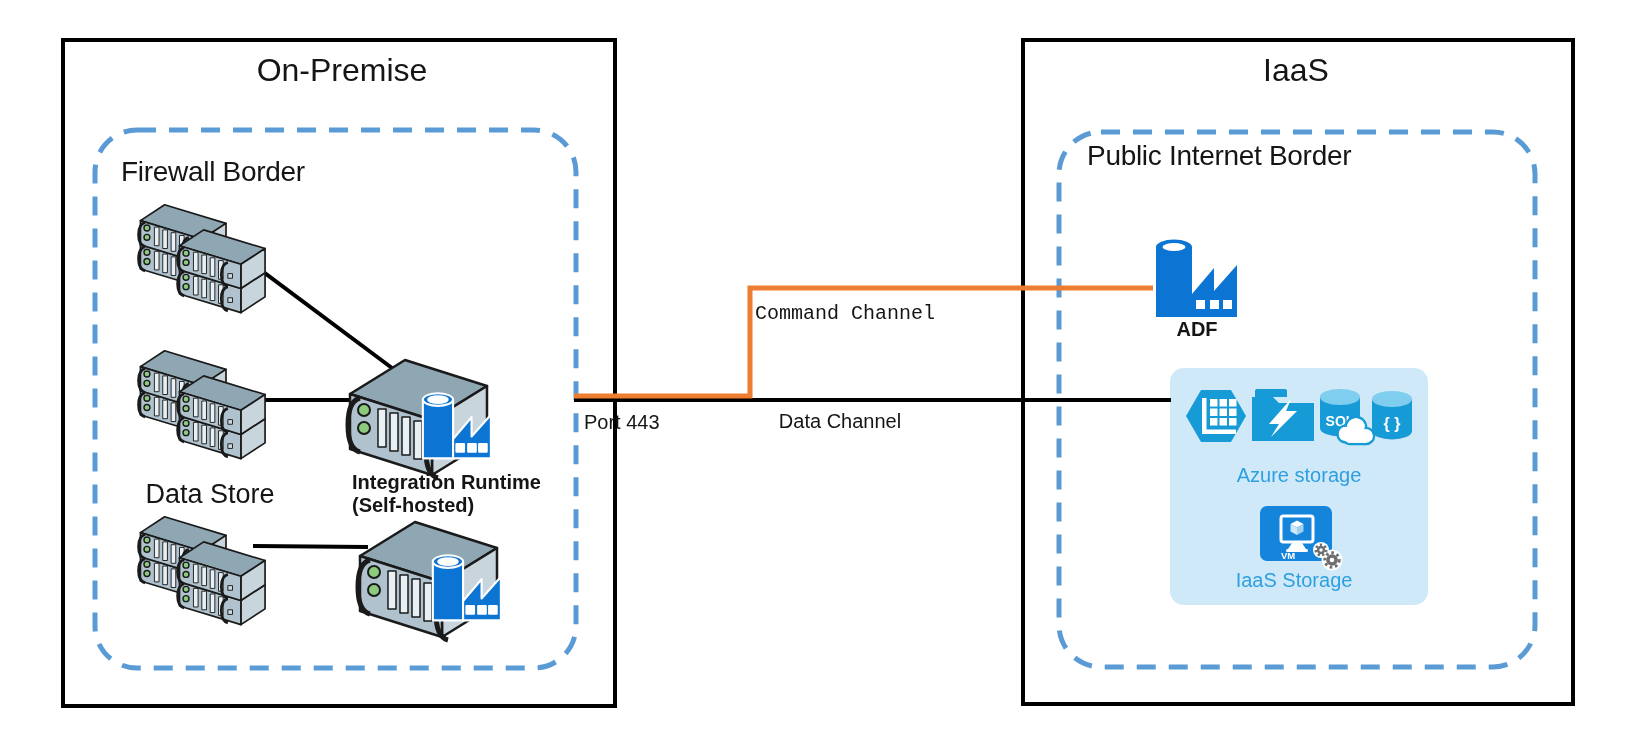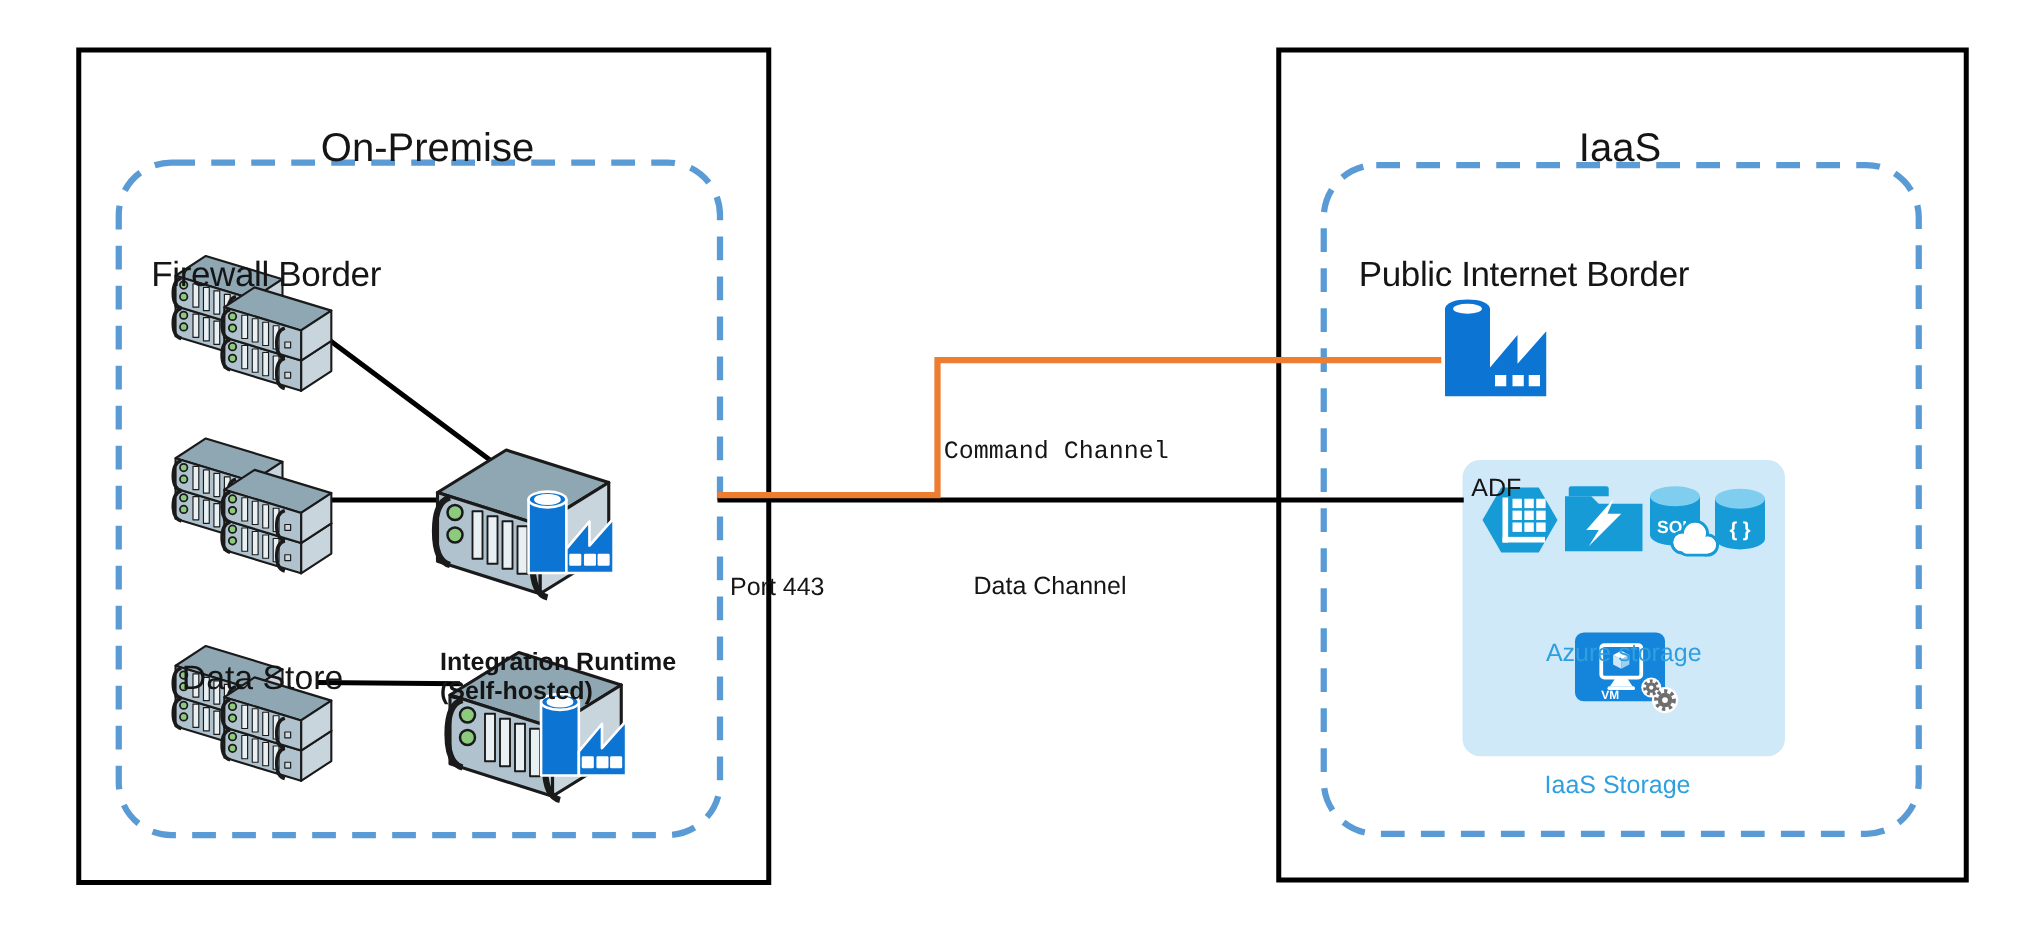"On-Premise" .lbl { margin-top: 48px -> none }
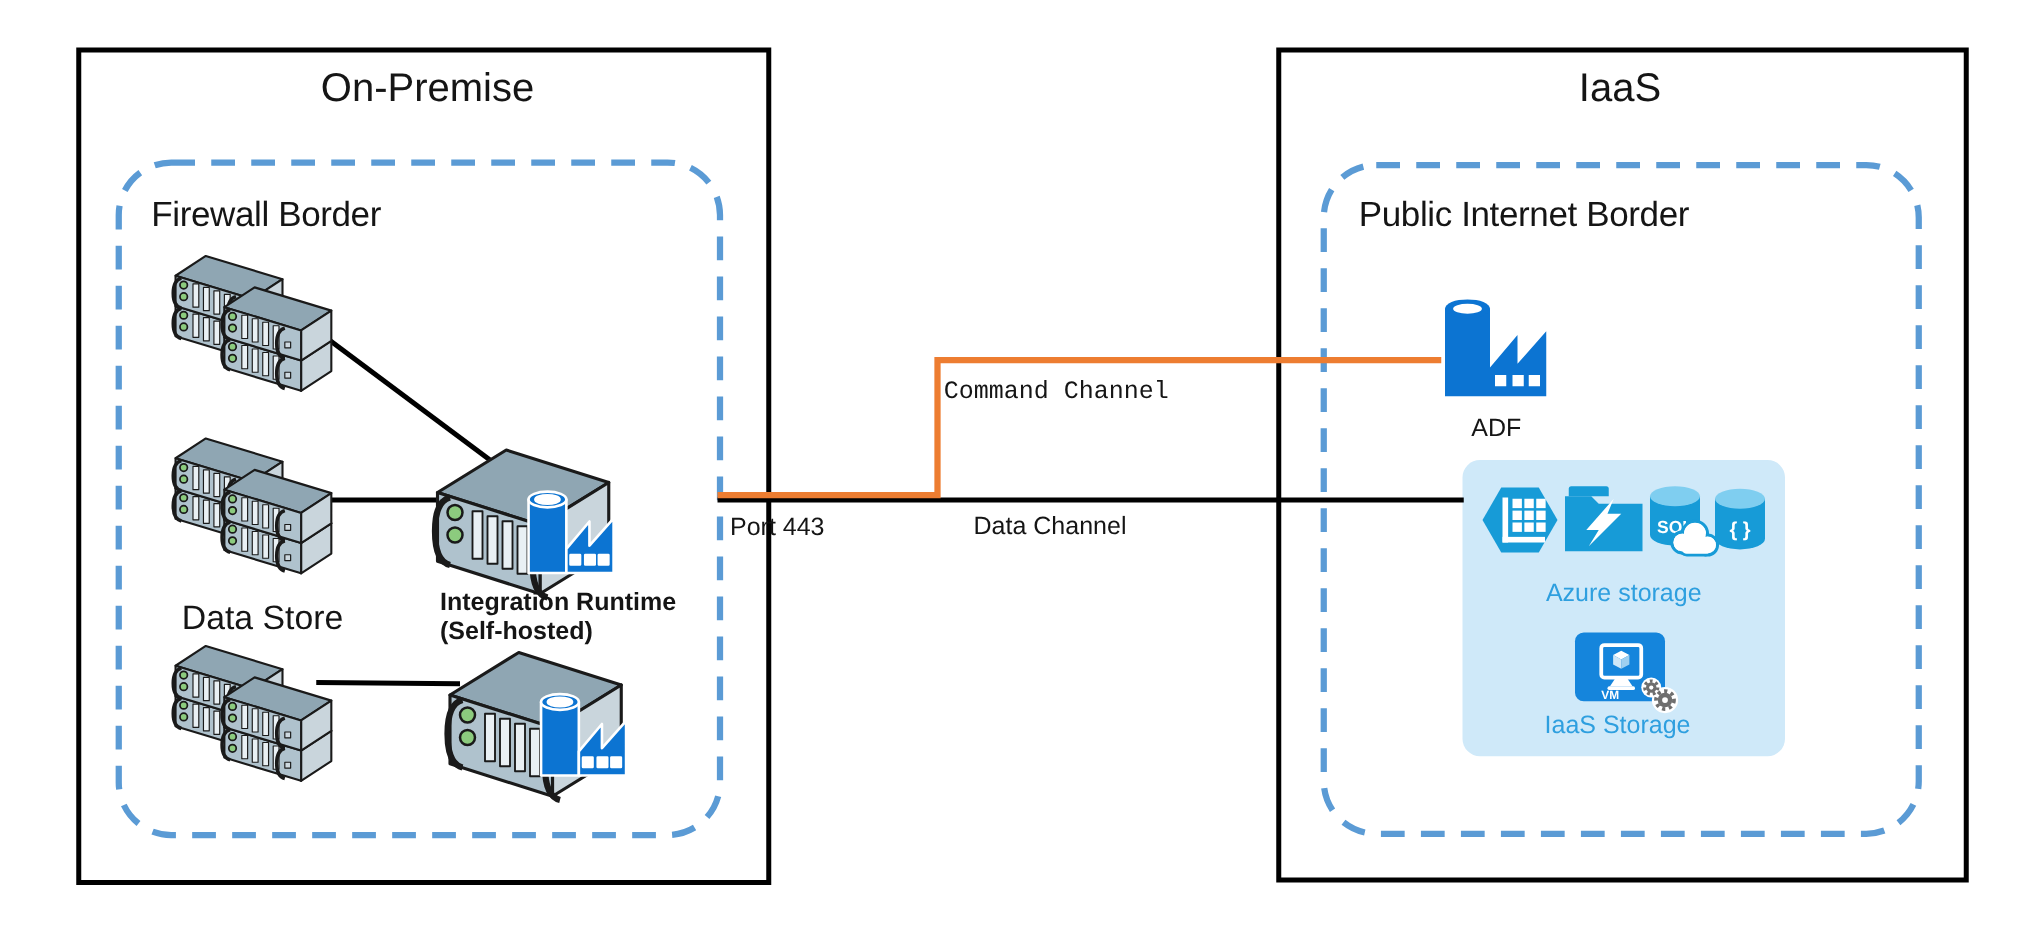"Public Internet Border" div.lbl { top: 156px -> 140px }
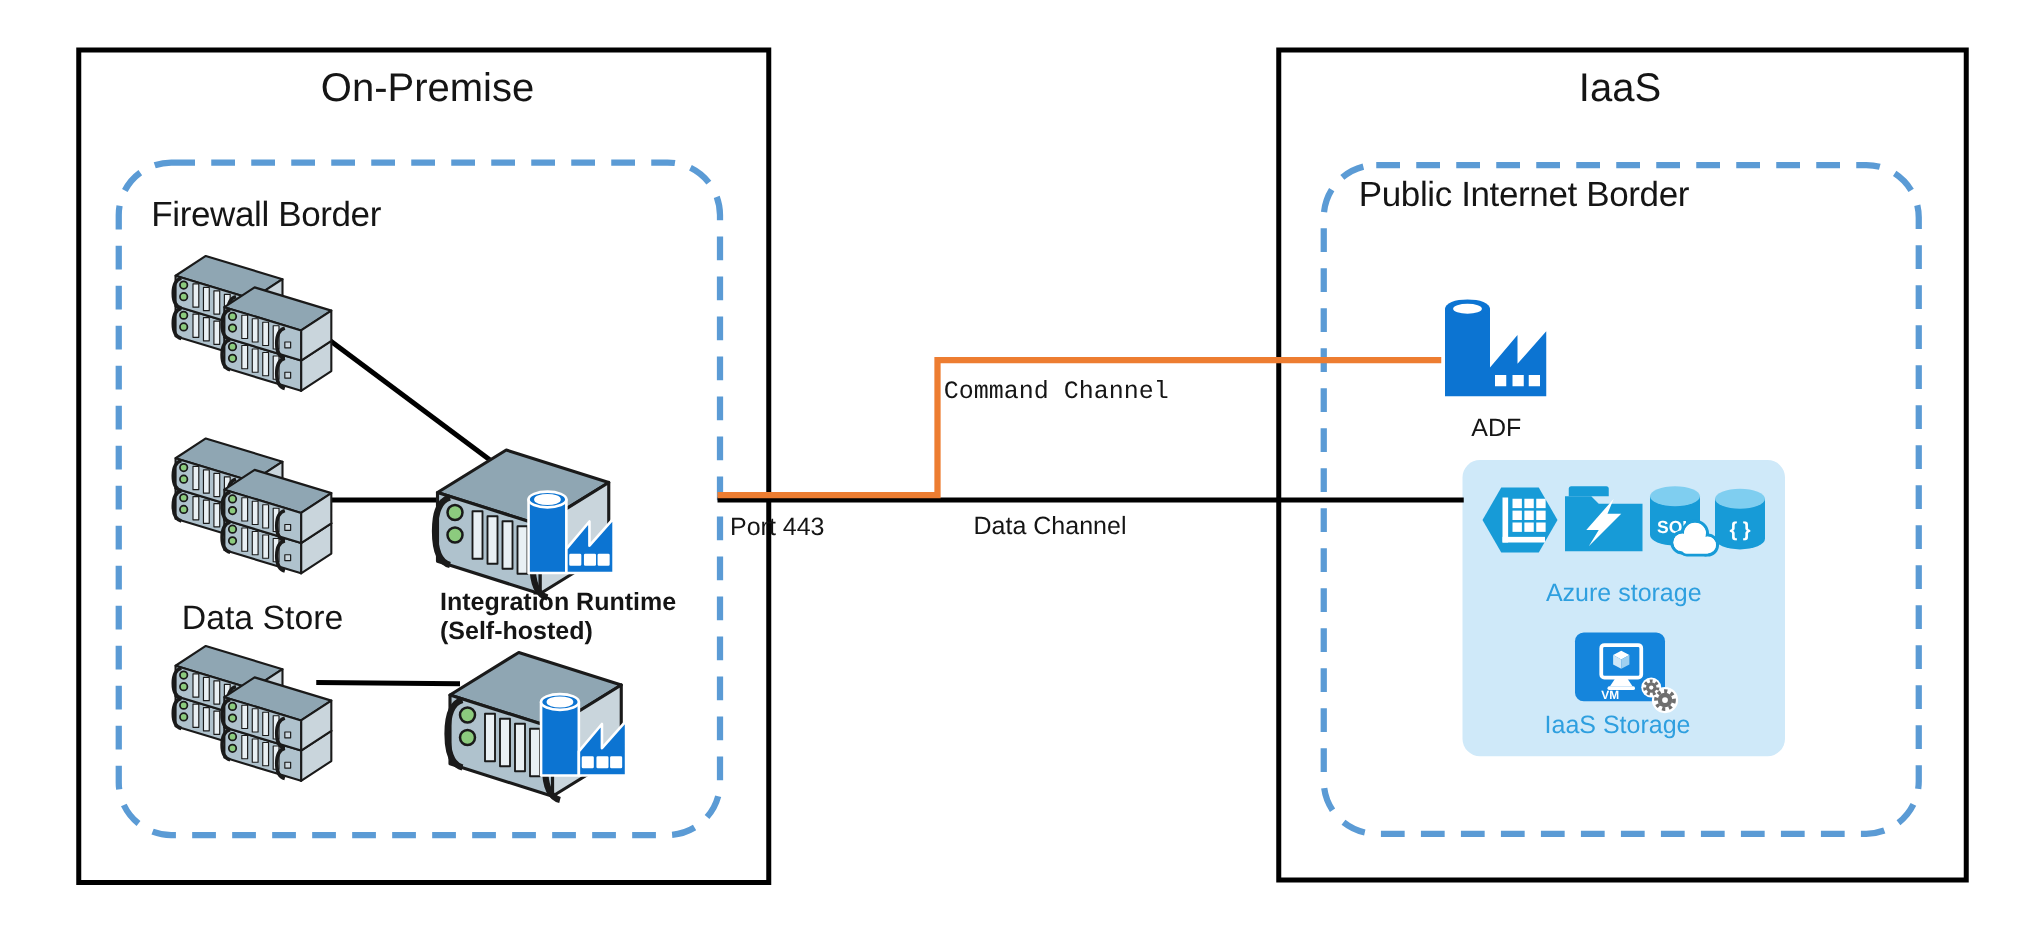"ADF" div.lbl { font-weight: none -> bold; top: 332px -> 318px }
